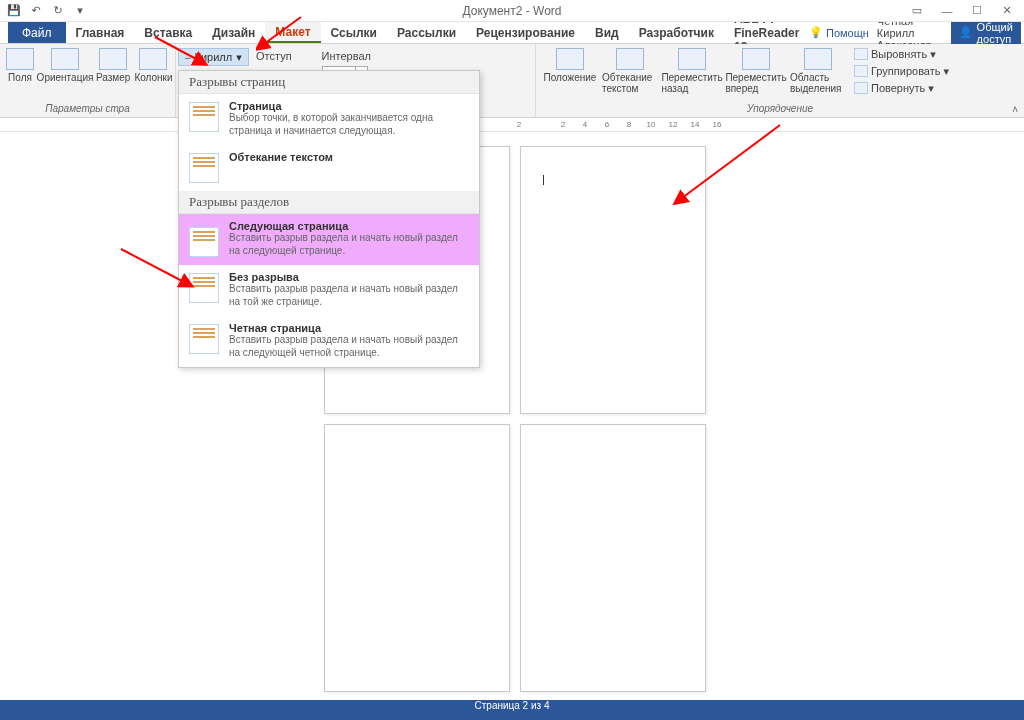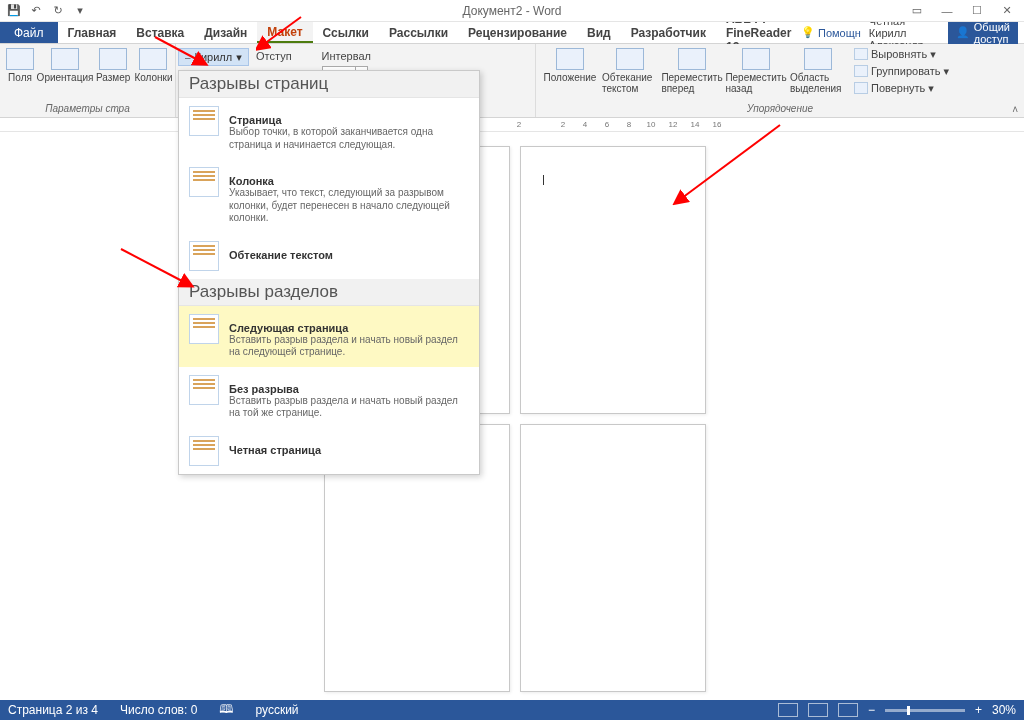"Файл" .tabs-left { padding-left: none -> 8px }
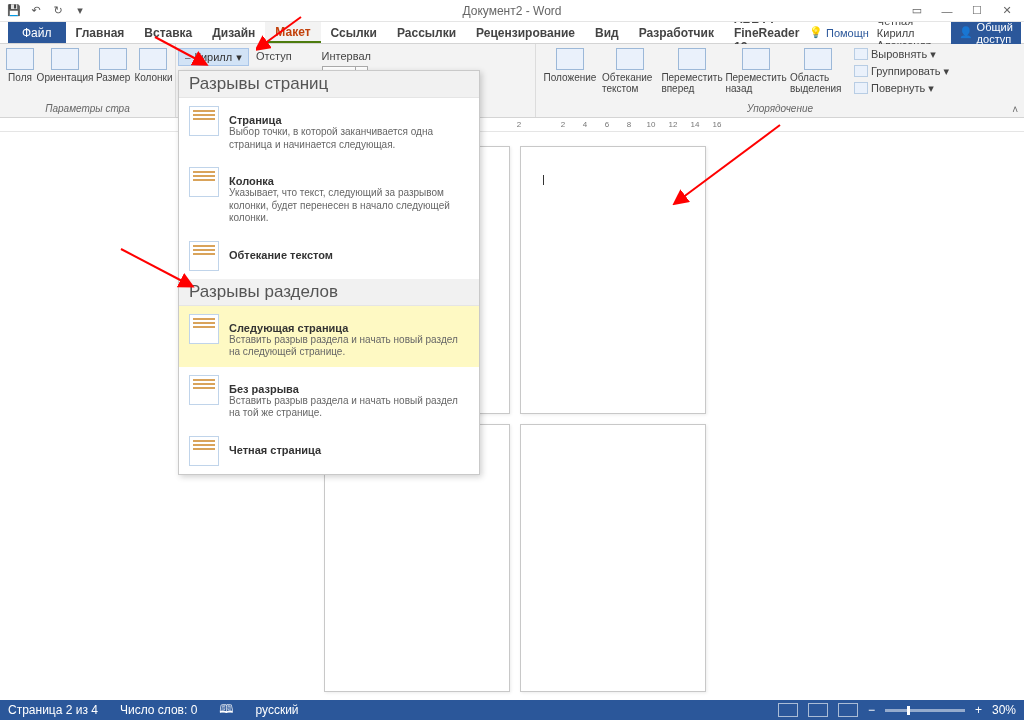"Разрывы страниц" .menu-hdr { font-family: none -> Liberation Serif, serif; font-size: 17px -> 13px }
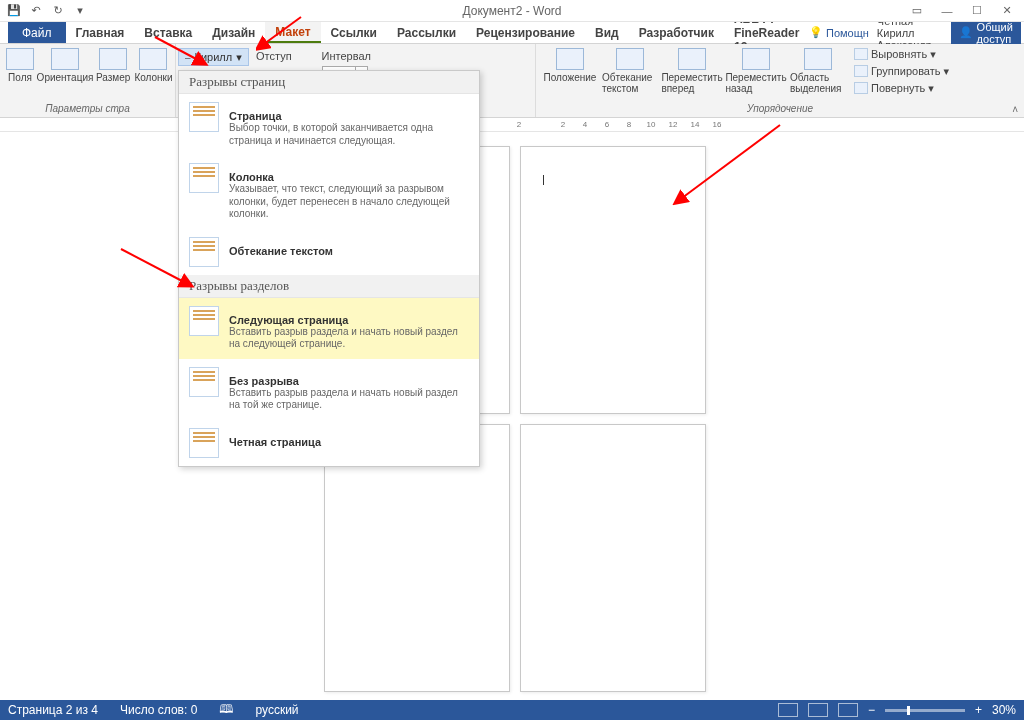"Переместить вперед" div.big-btn { order: before "Переместить назад" -> after "Переместить назад" }
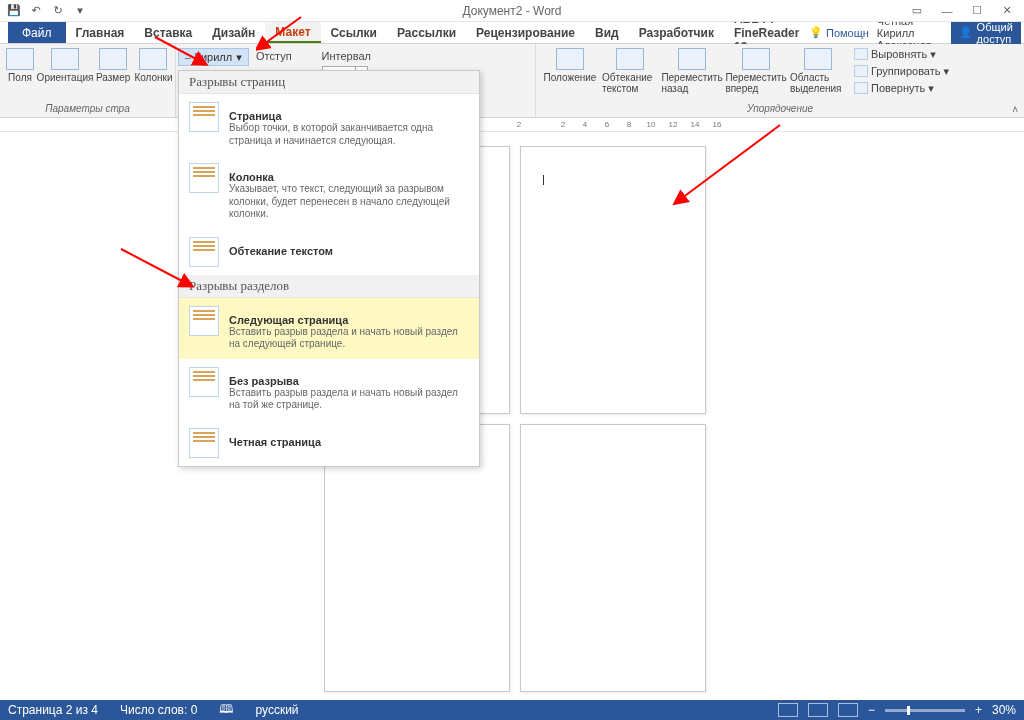"Страница" .mi-text .t { margin-top: 10px -> none }
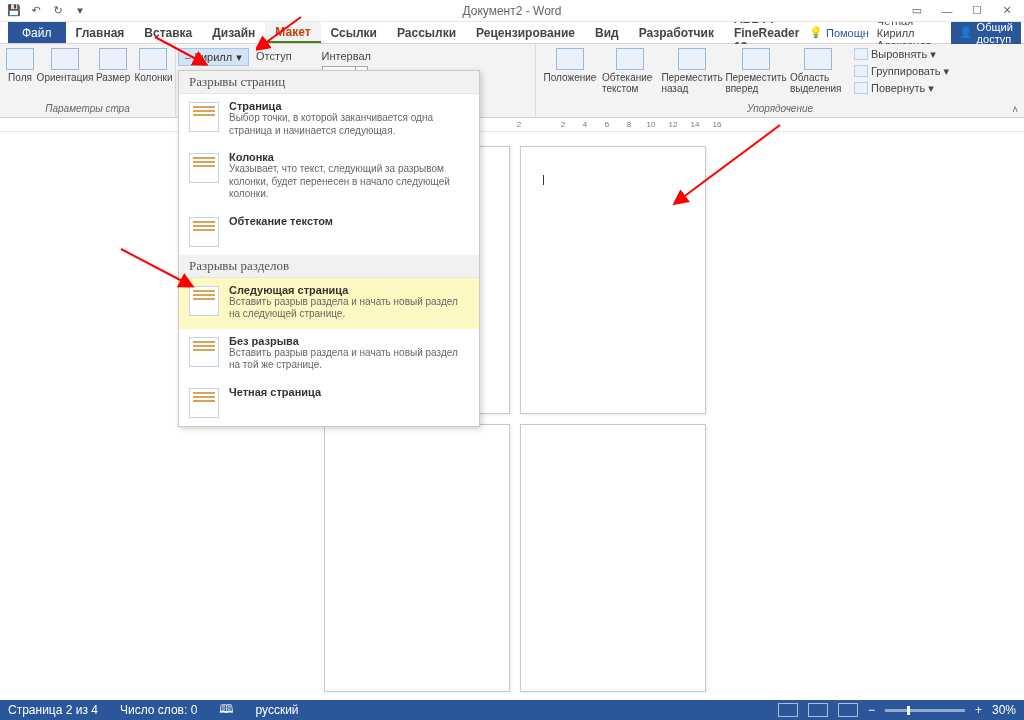"Колонка" div.menu-item { html: <div> <div></div> <div> <div>Колонка</div> <div>Указывает, что текст, следующий за разрывом колонки, будет перенесен в начало следующей колонки.</div> </div> </div> -> none }
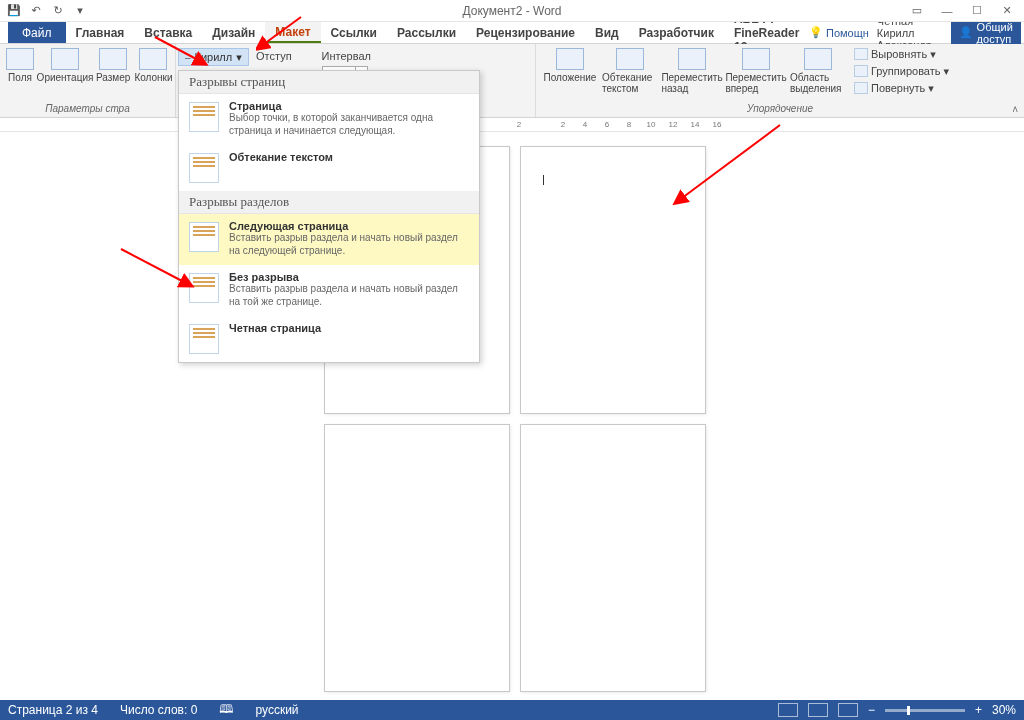"Следующая страница" .menu-item.hover { align-items: none -> flex-end; background: #fef9c3 -> #f0abfc }
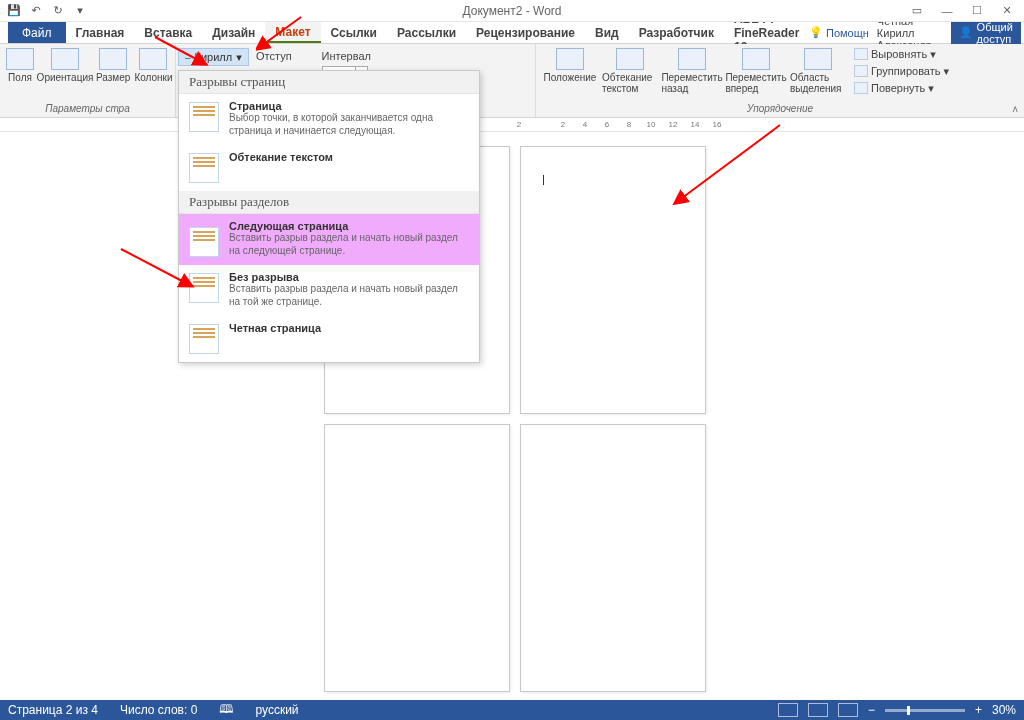"Вставить разрыв раздела и начать новый раздел на следующей четной" div.d { html: none -> <div>Вставить разрыв раздела и начать новый раздел на следующей четной странице.</div> }
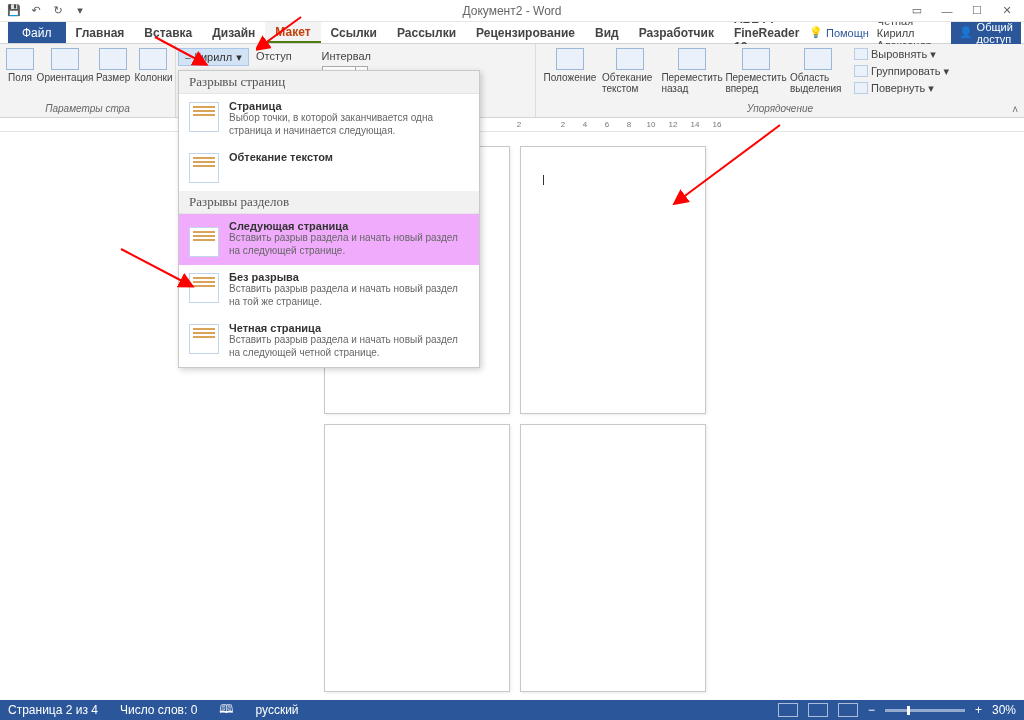"Страница 2 из 4" .status { flex-direction: none -> column; font-size: 12px -> 10px }
